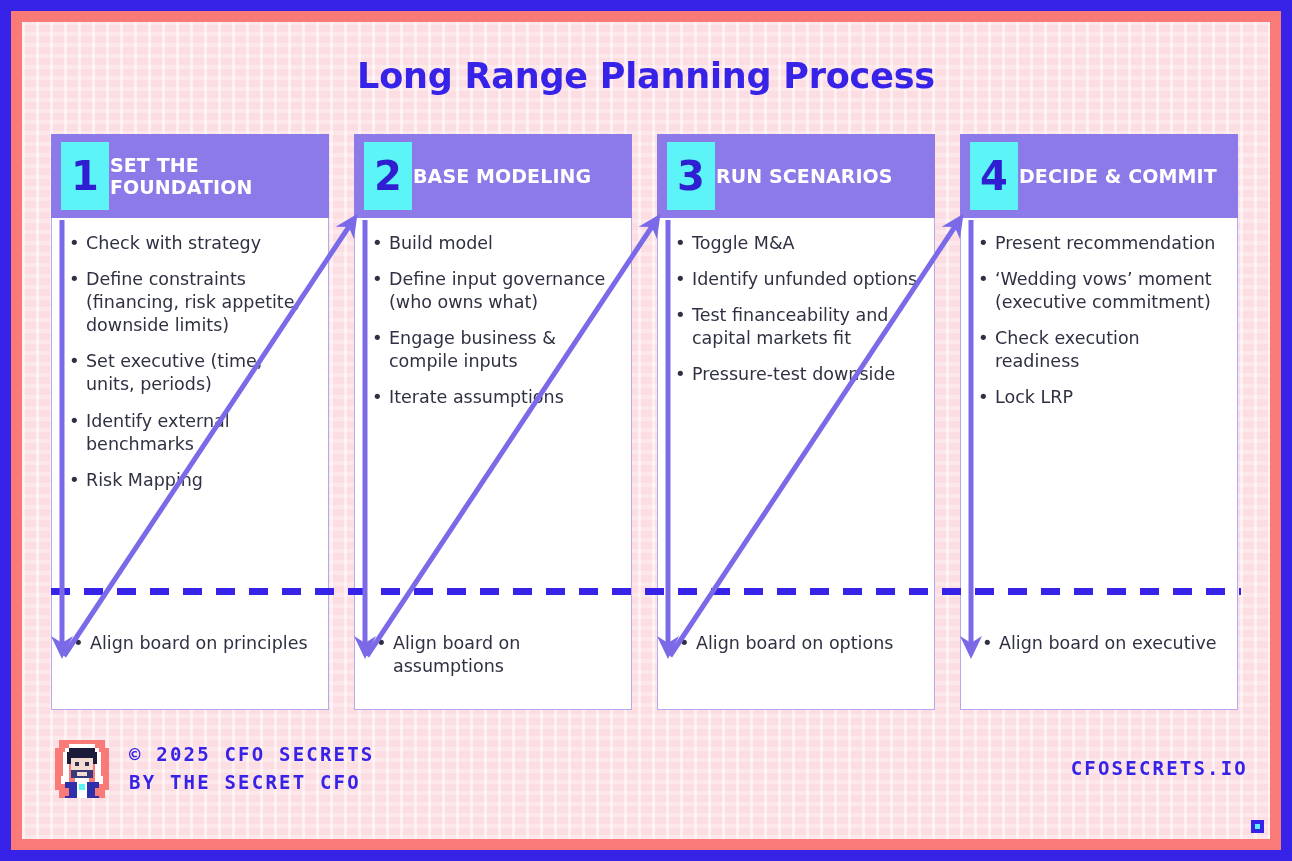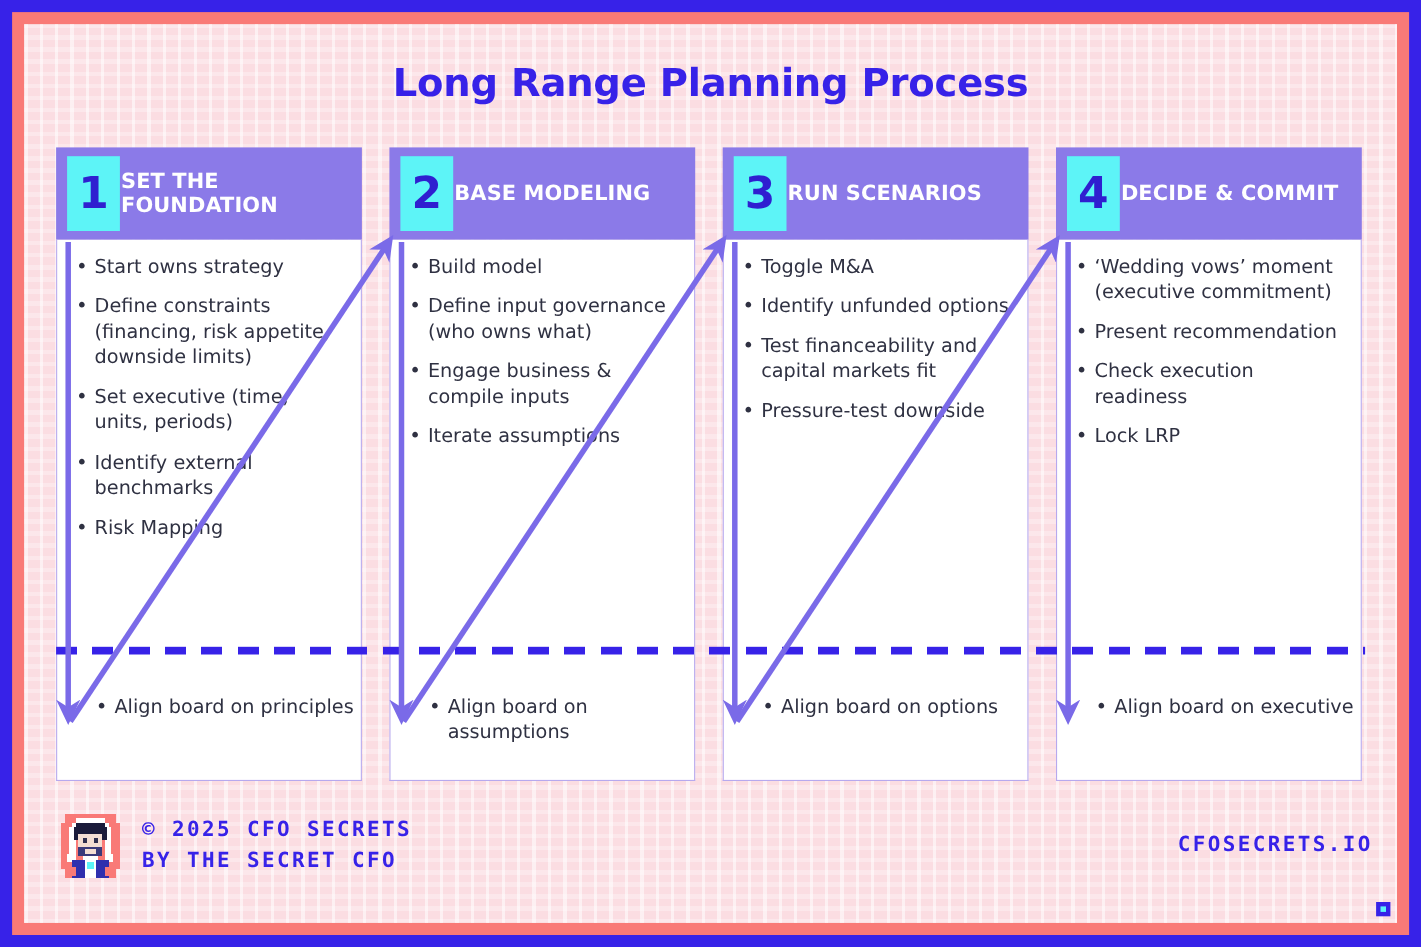"Start owns strategy" li { text: Start owns -> Check with }
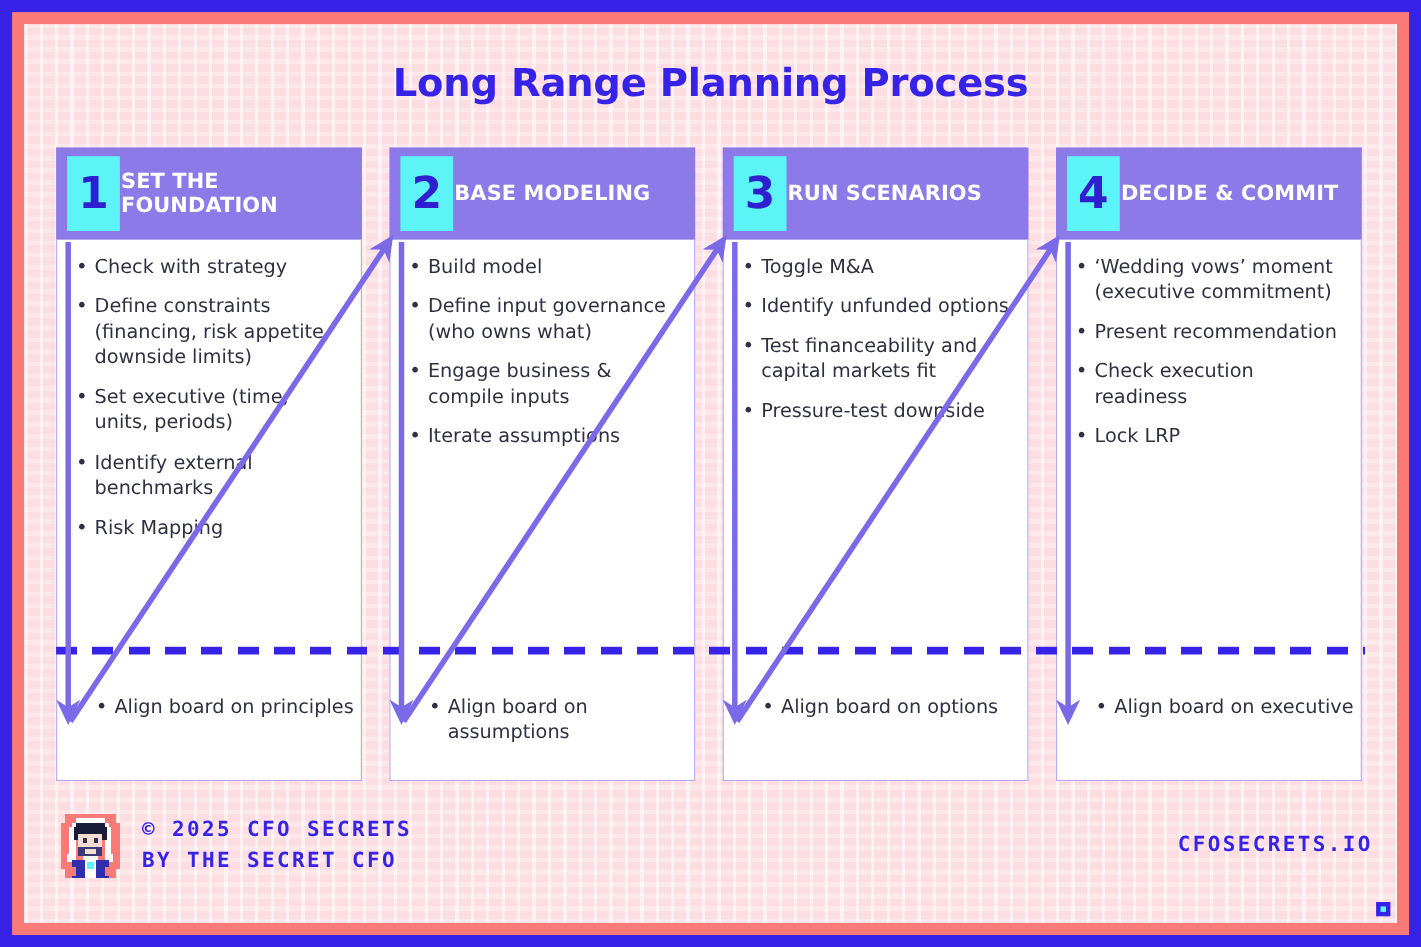"‘Wedding vows’ moment (executive" li { order: before "Present recommendation" -> after "Present recommendation" }
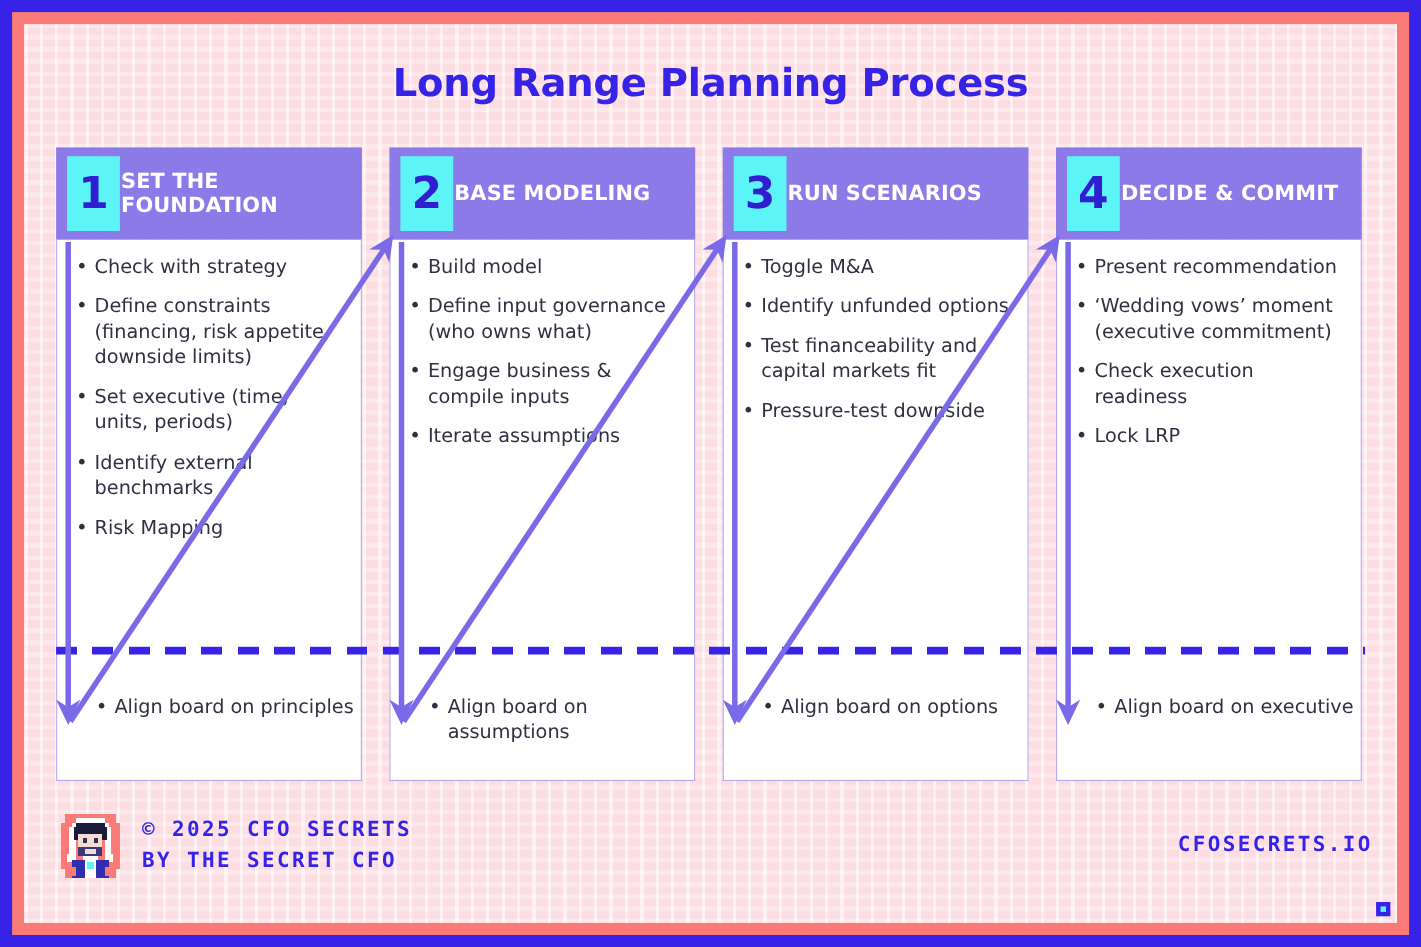"Align board on principles" .col-footer { left: 18px -> 4px }
